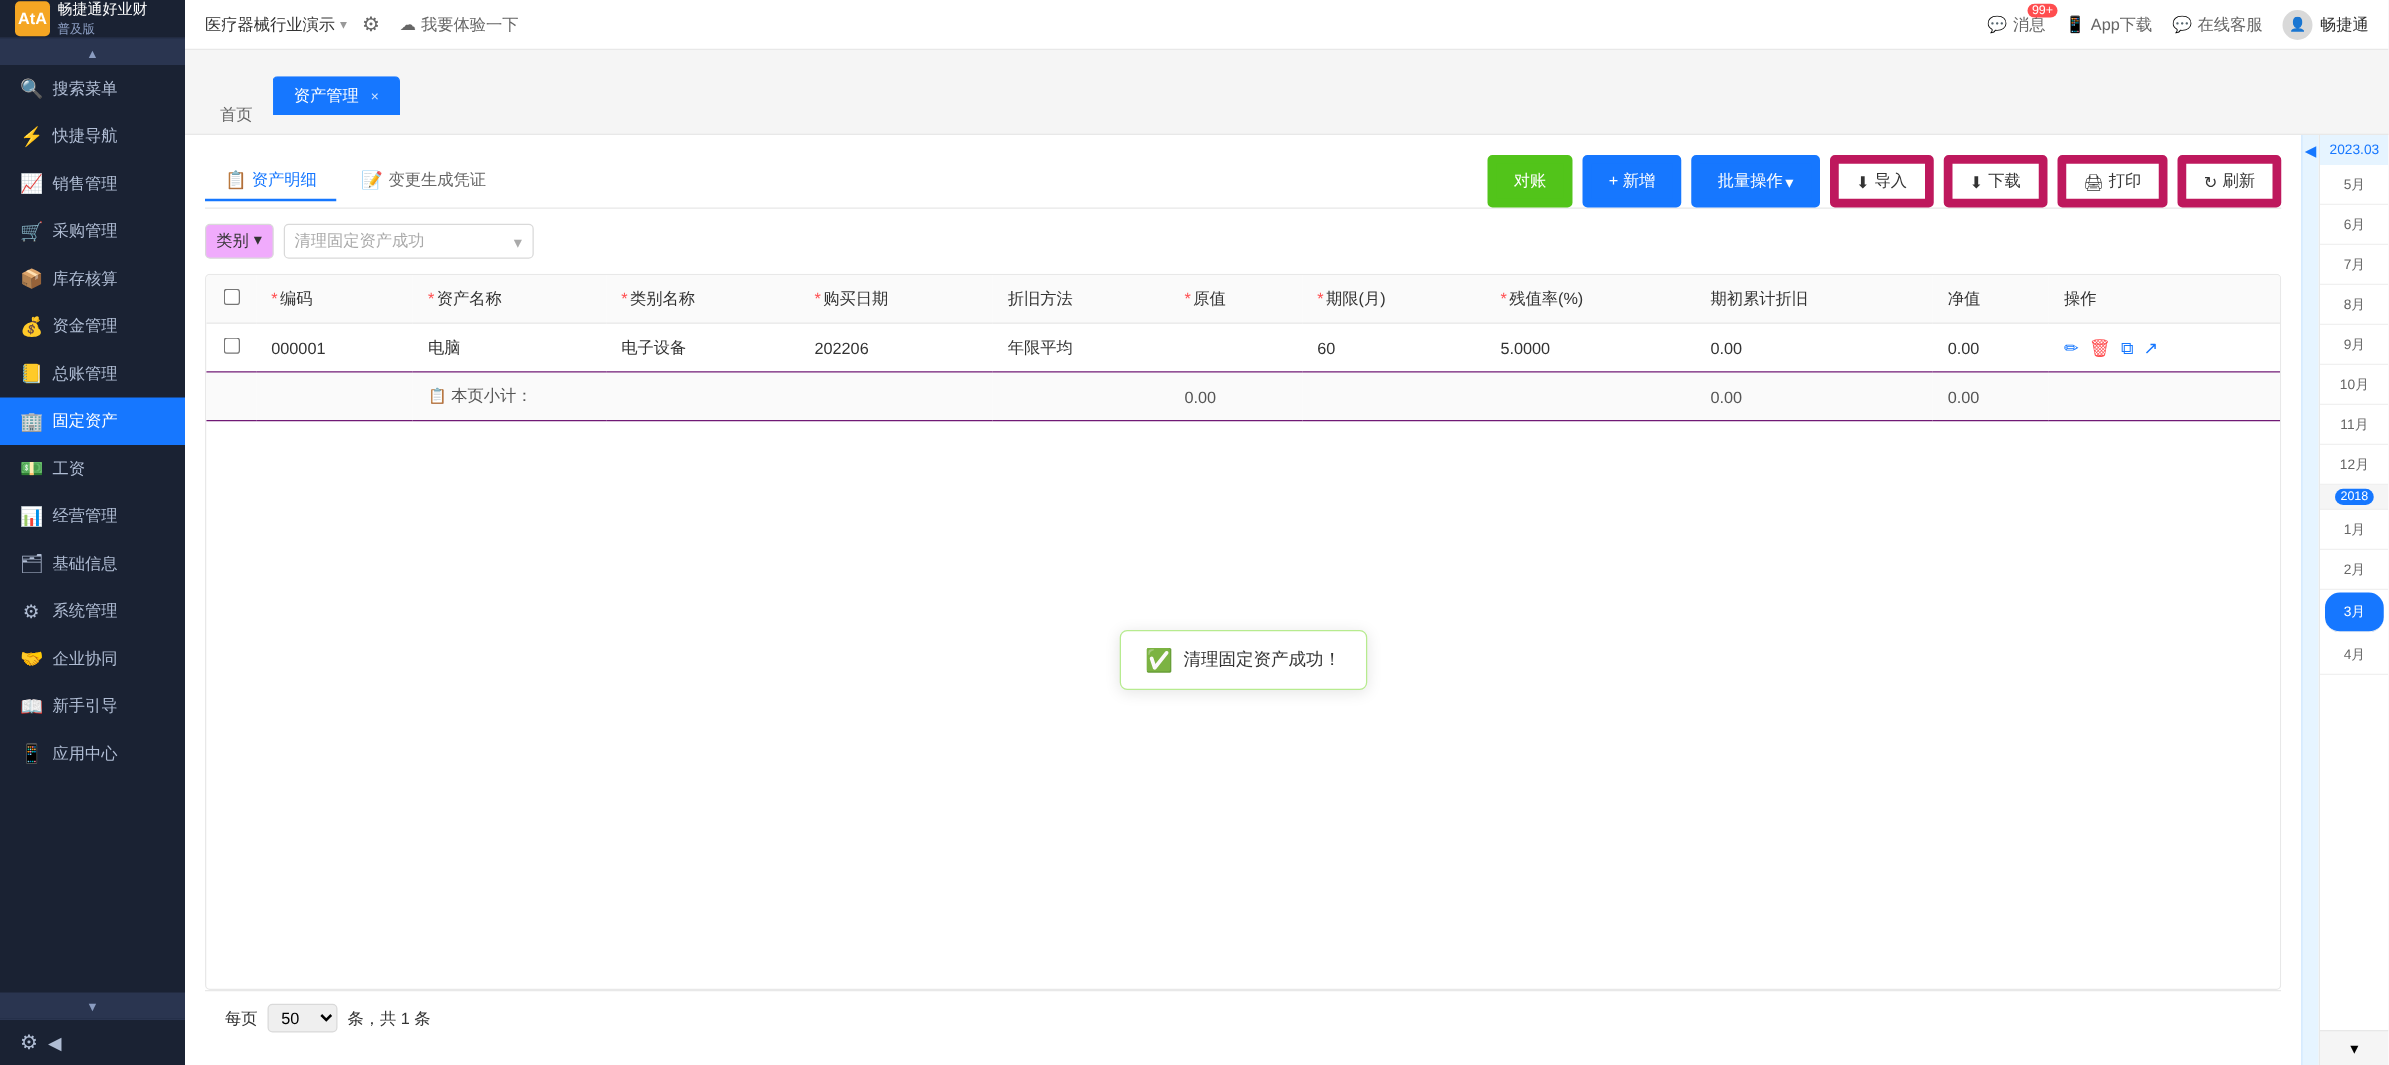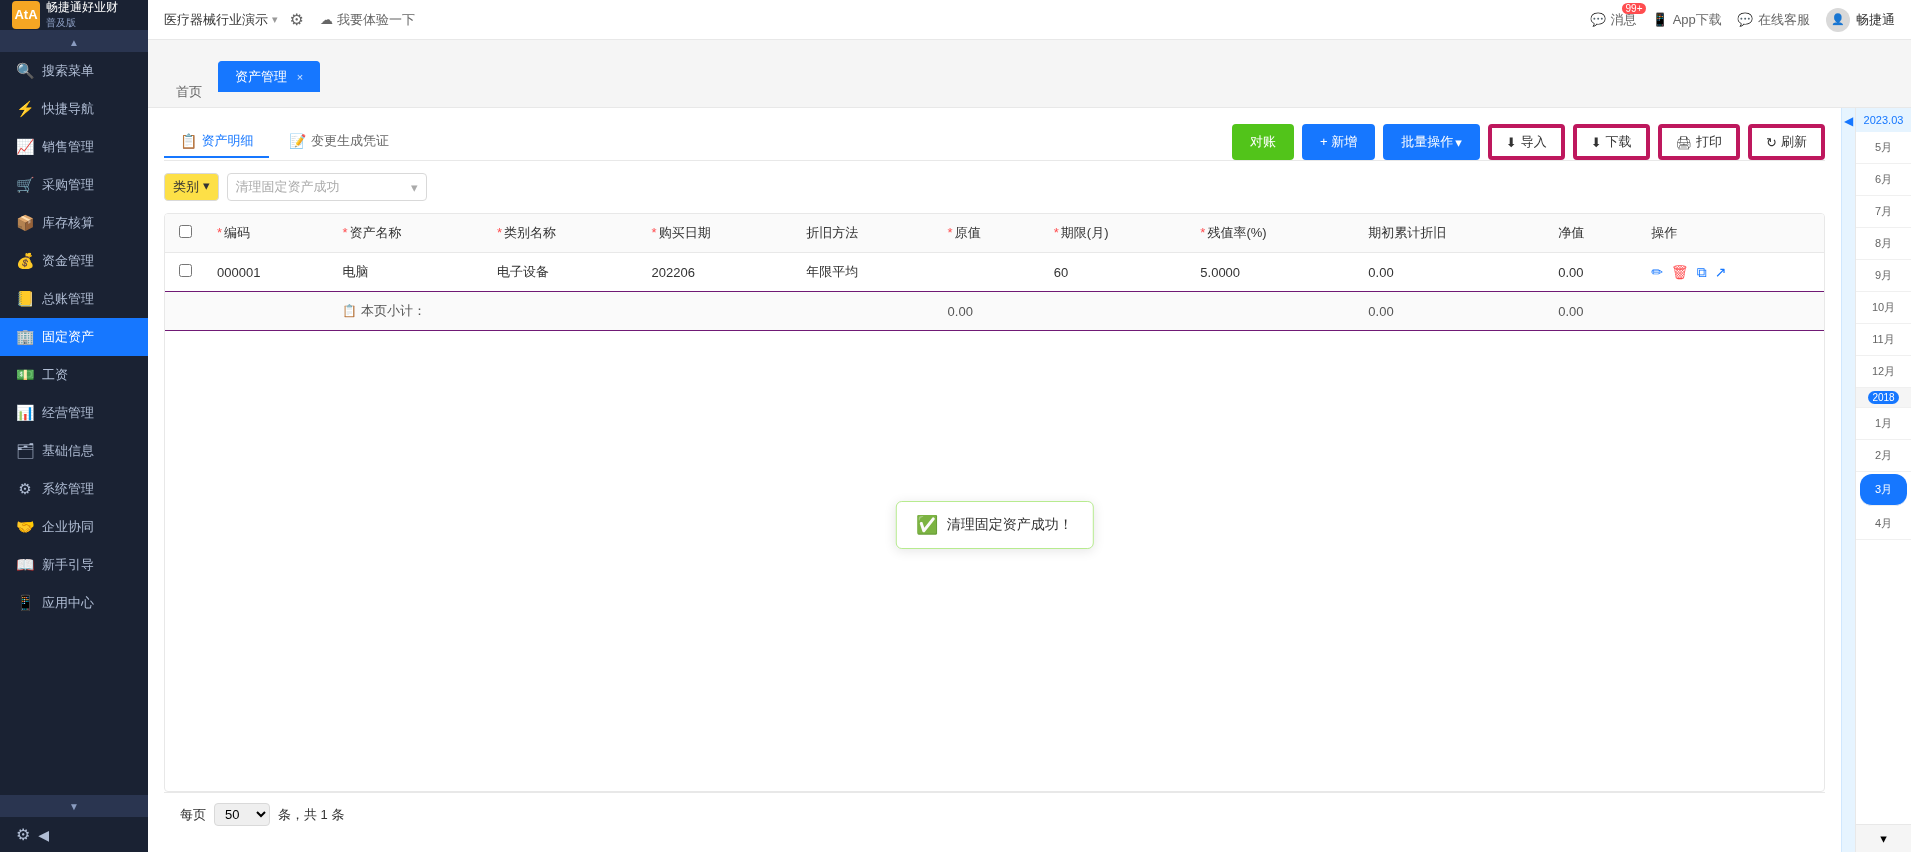"对账" .btn { border: 4px solid #be185d -> 7px solid #be185d }
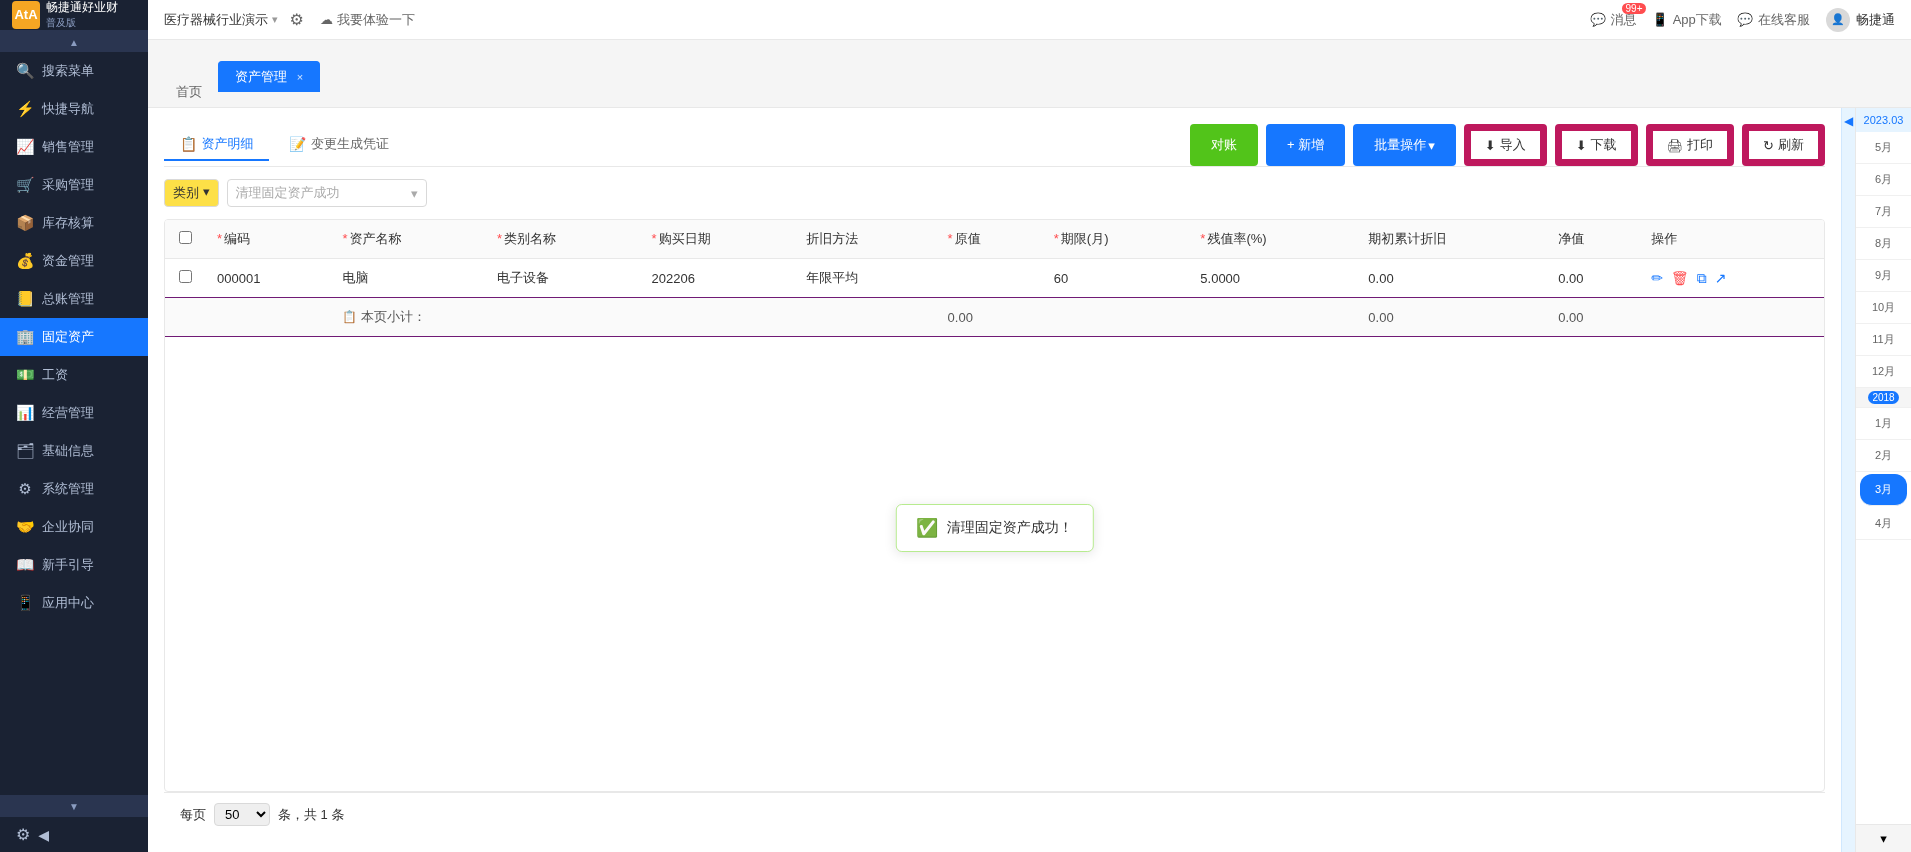"类别" .filter-select { background: #fde047 -> #f0abfc }
